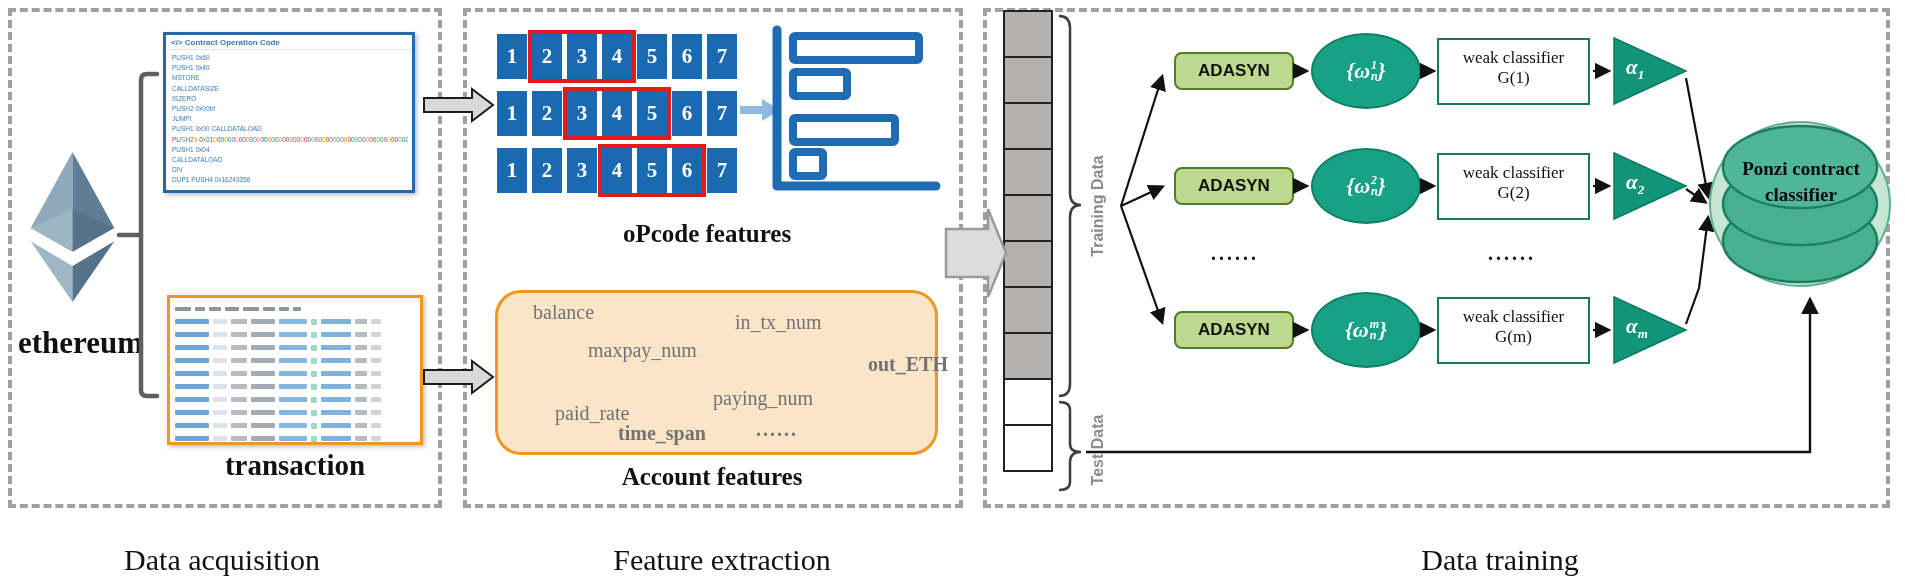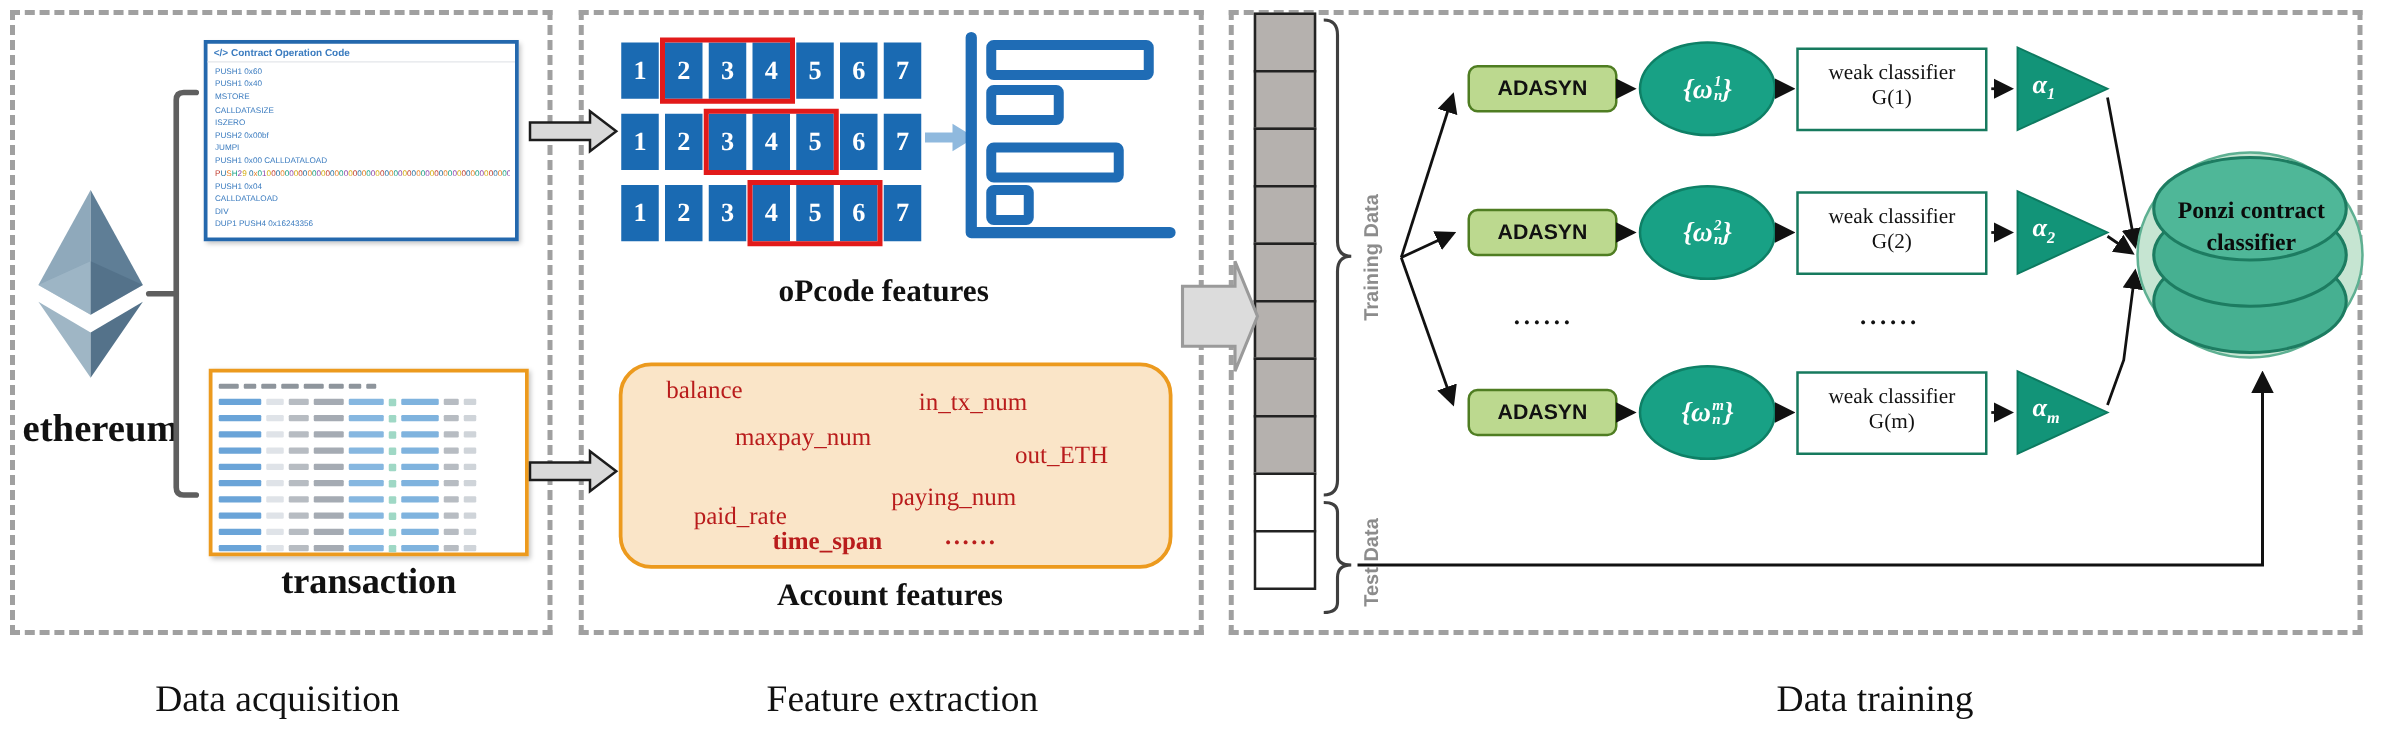"balance" .feat { color: #b91c1c -> #737373 }
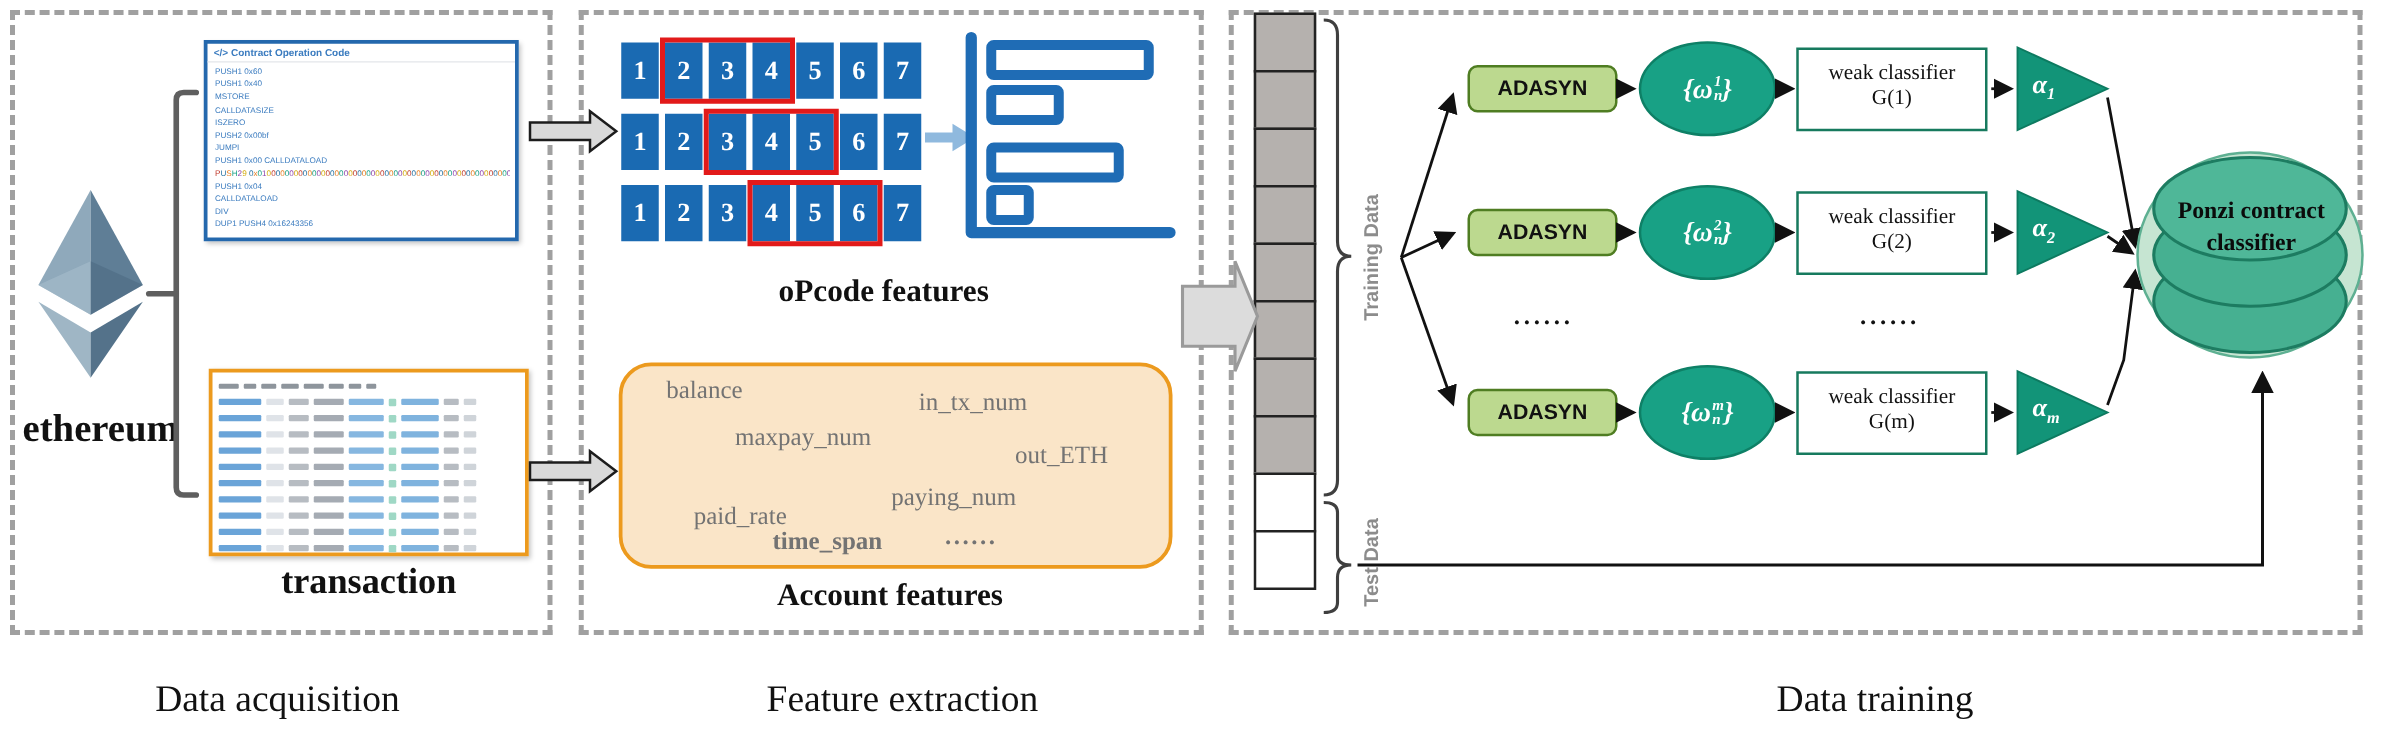"out_ETH" .feat-3 { font-weight: none -> bold; left: 812px -> 868px }
